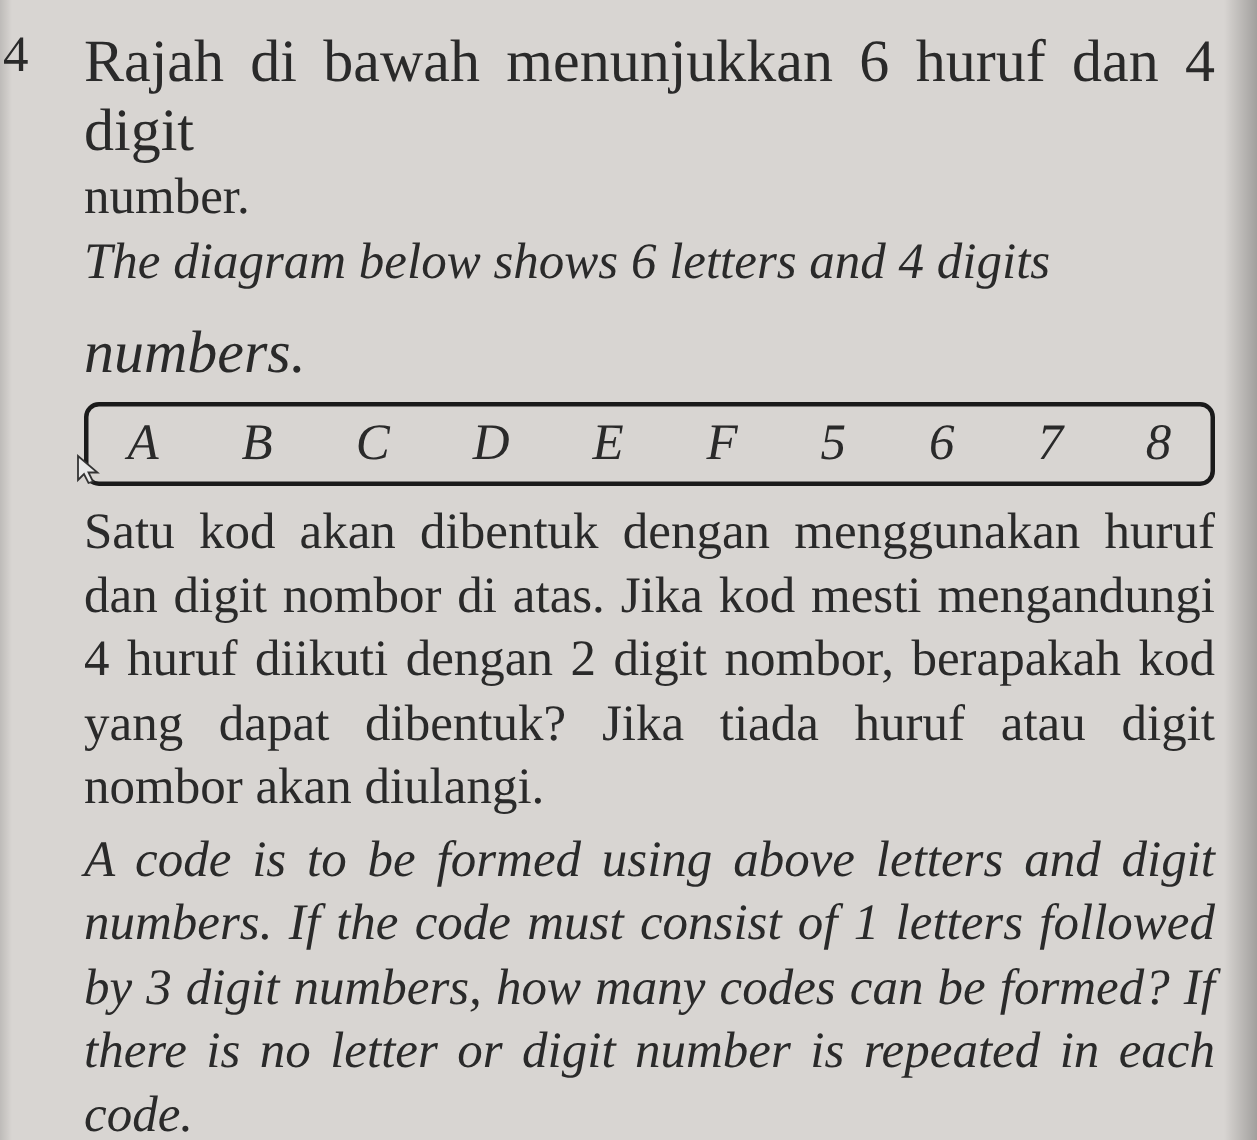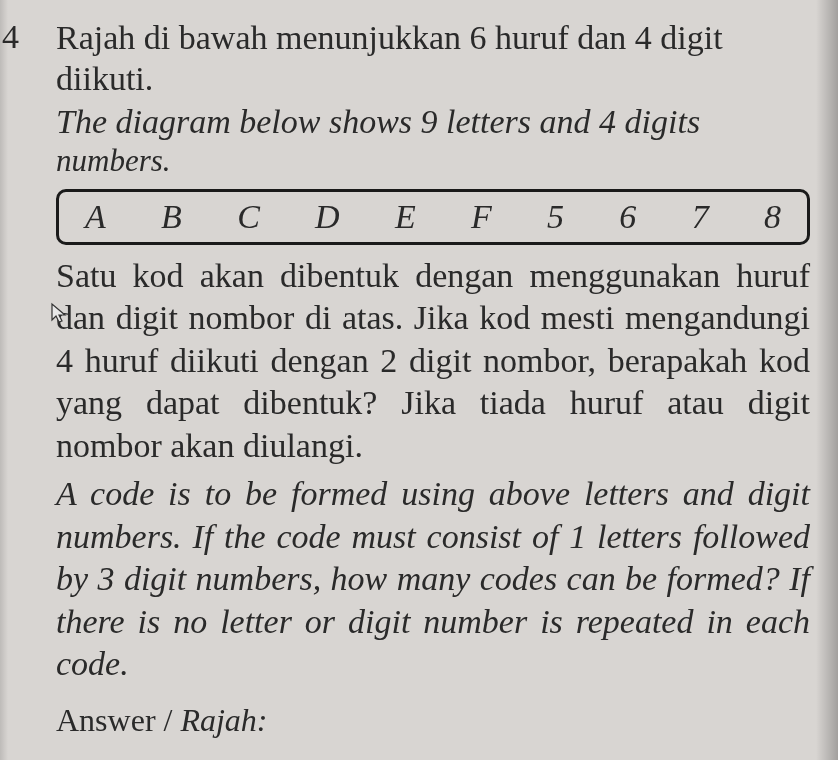"Rajah di bawah menunjukkan 6" .line1 { font-size: 34px -> 40px }
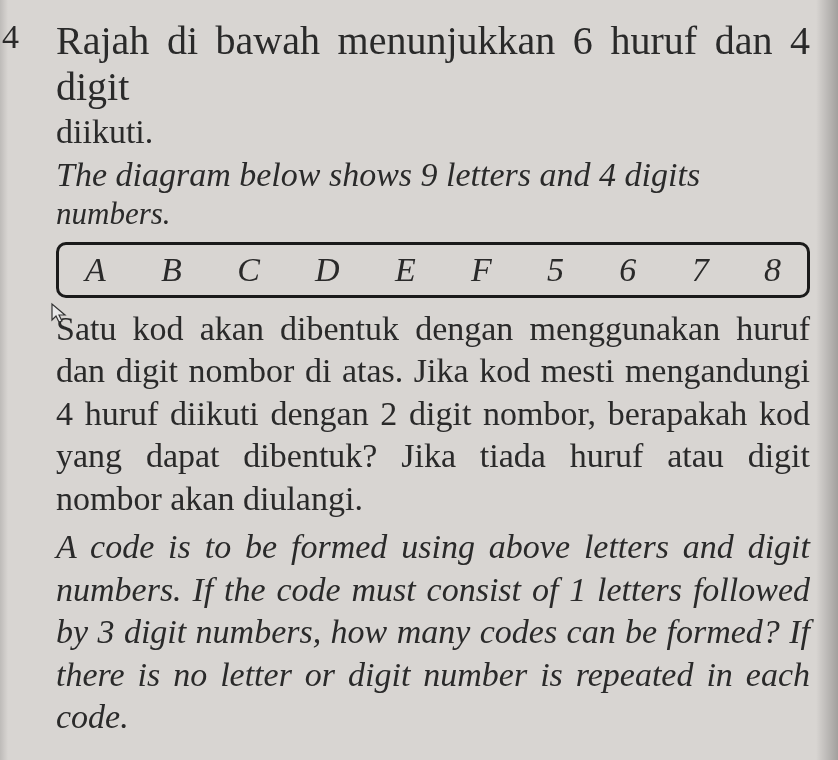"diikuti." div.line2 { text: diikuti -> number }
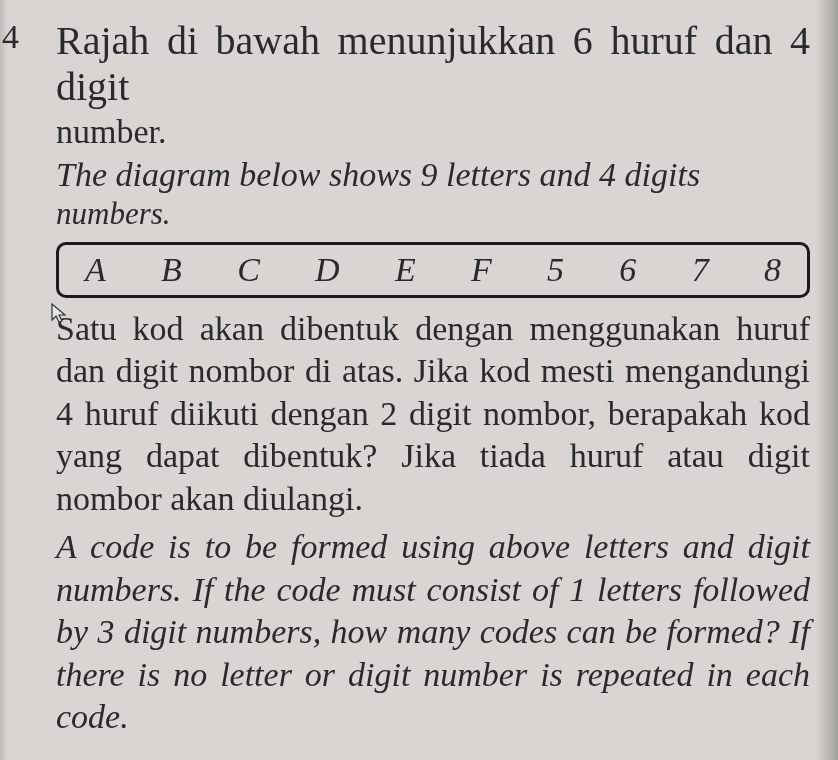"The diagram below shows 9" div.line3 { text: 9 -> 6 }
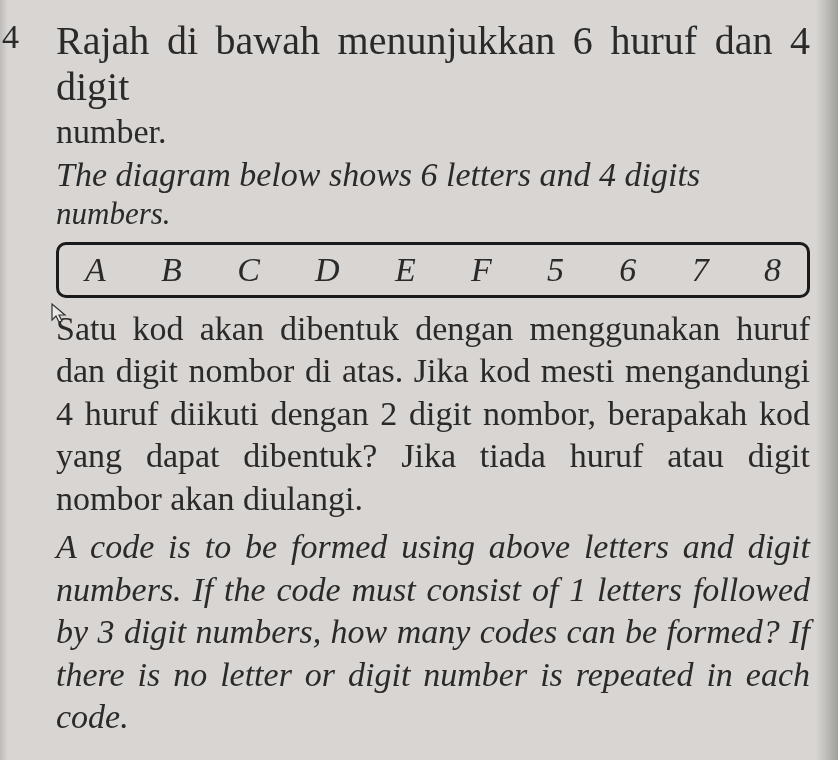"numbers." .line4 { font-size: 31px -> 40px; margin-top: 2px -> 18px }
